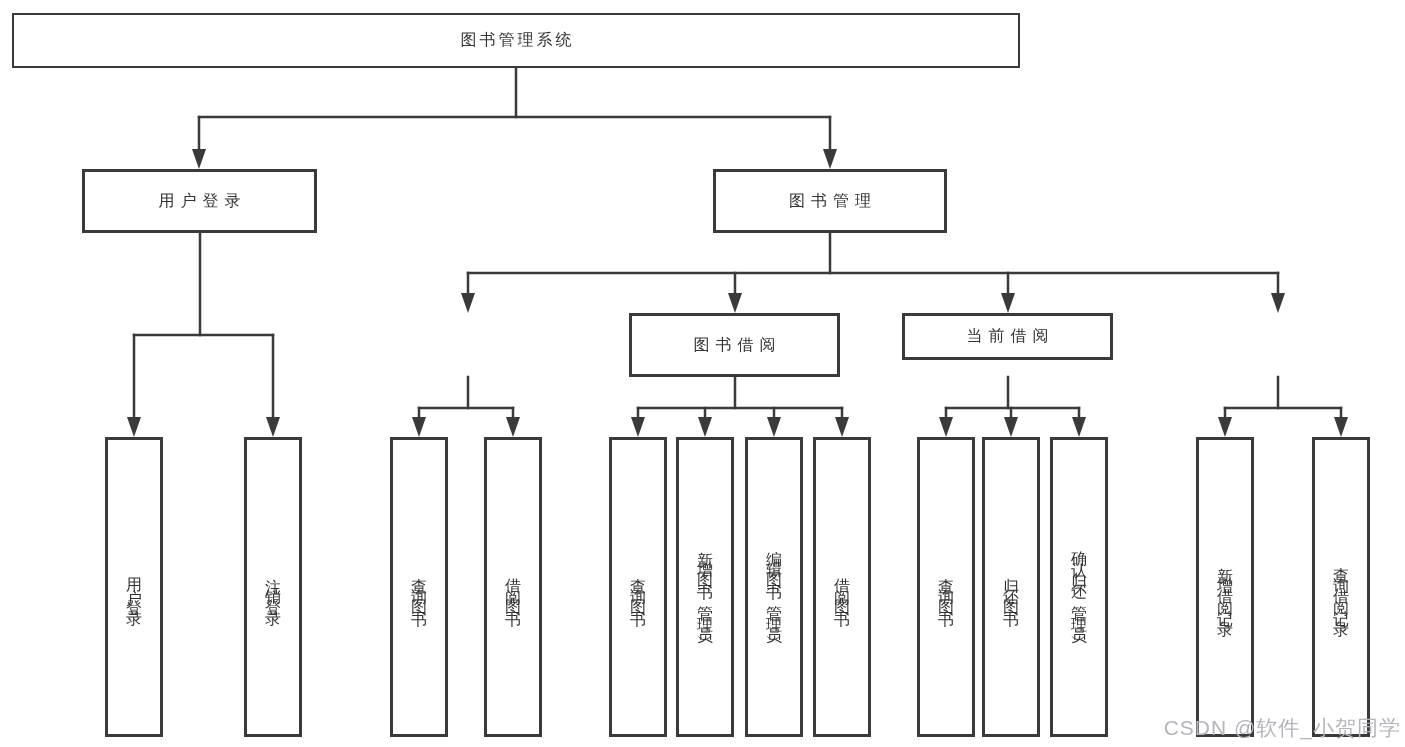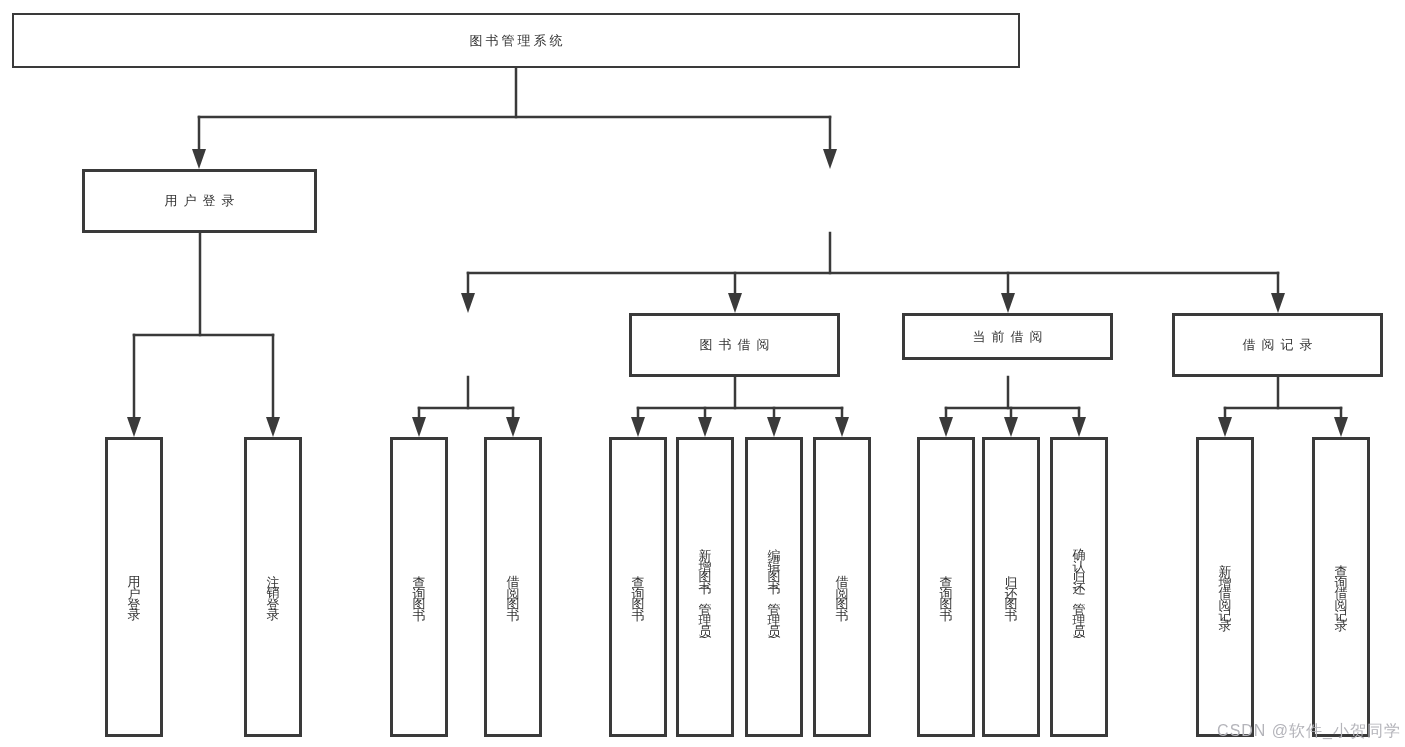"图书管理系统" .hbox,.vbox { font-size: 13px -> 16px }
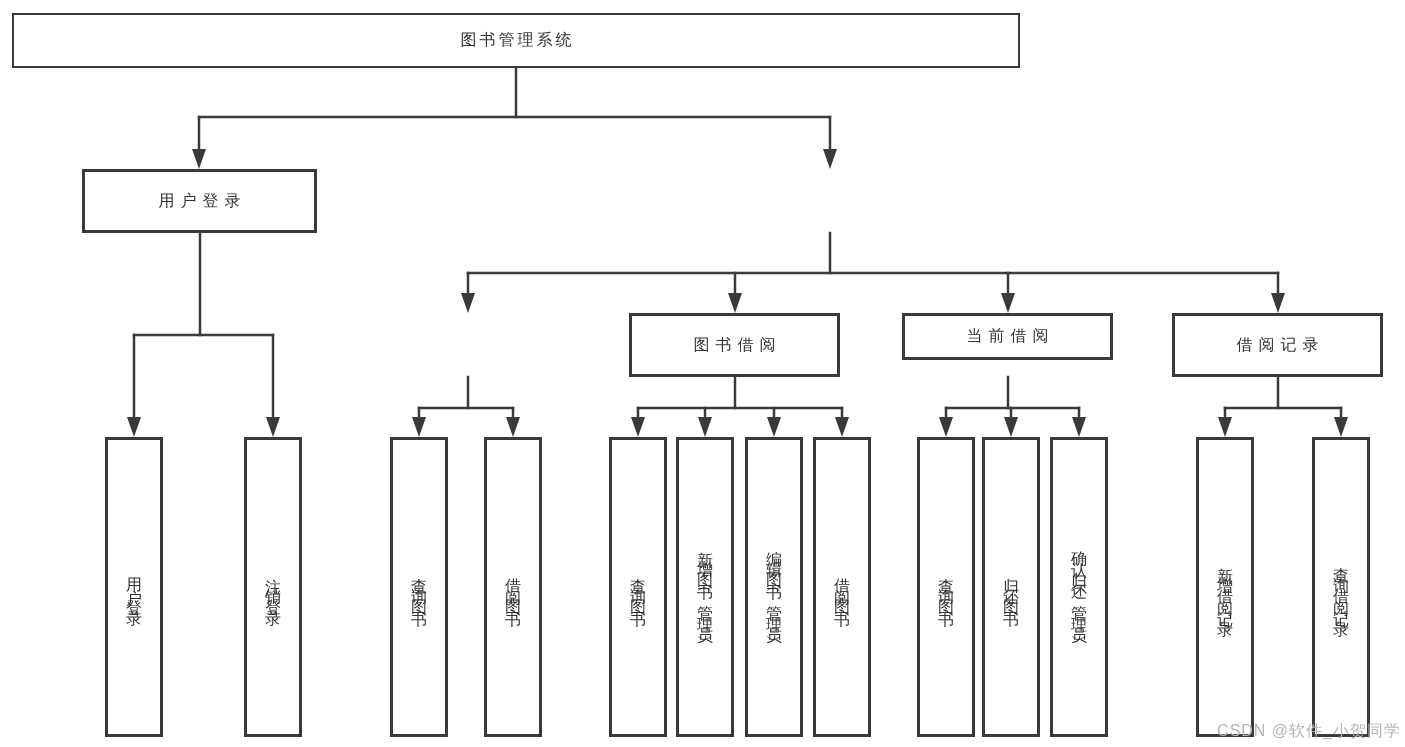"图书管理" div.hbox { html: none -> <div>图书管理</div> }
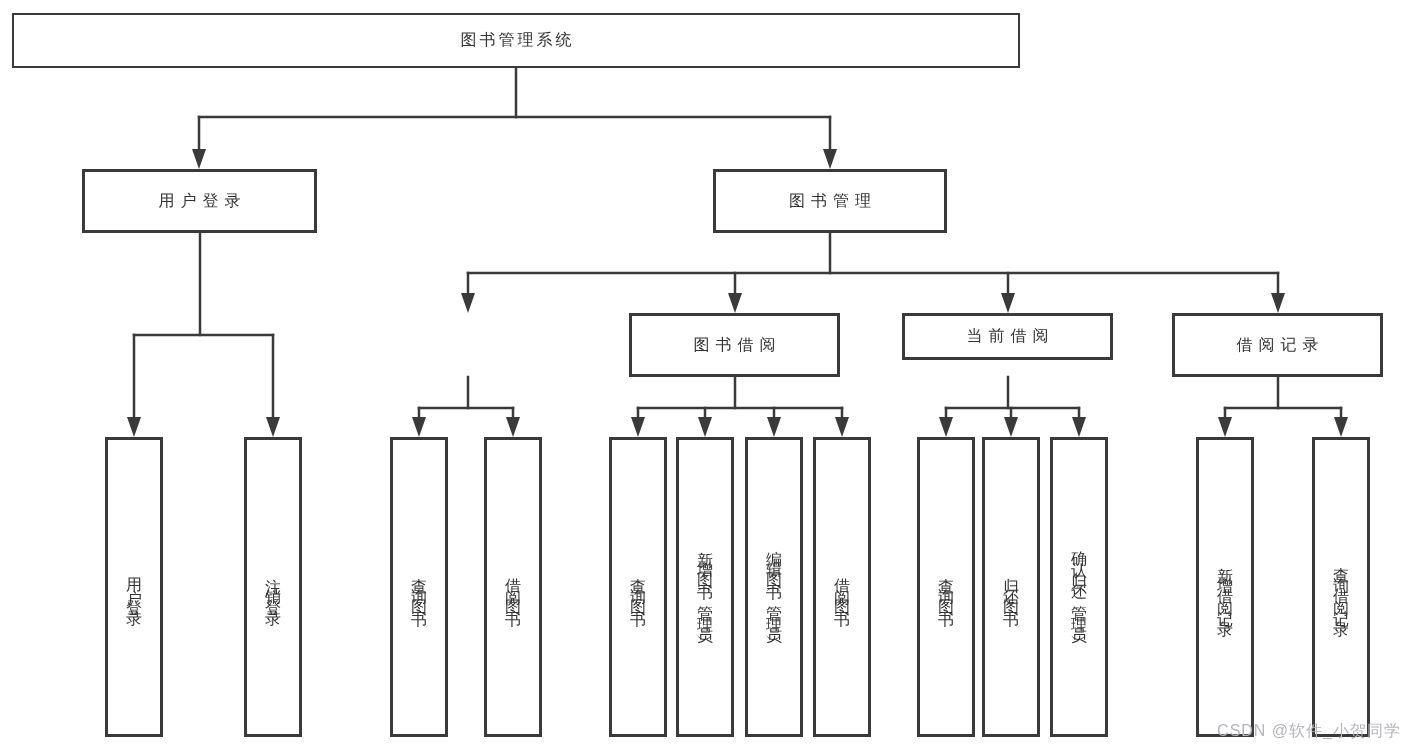"借阅记录" div.hbox { html: <div>借阅记录</div> -> none }
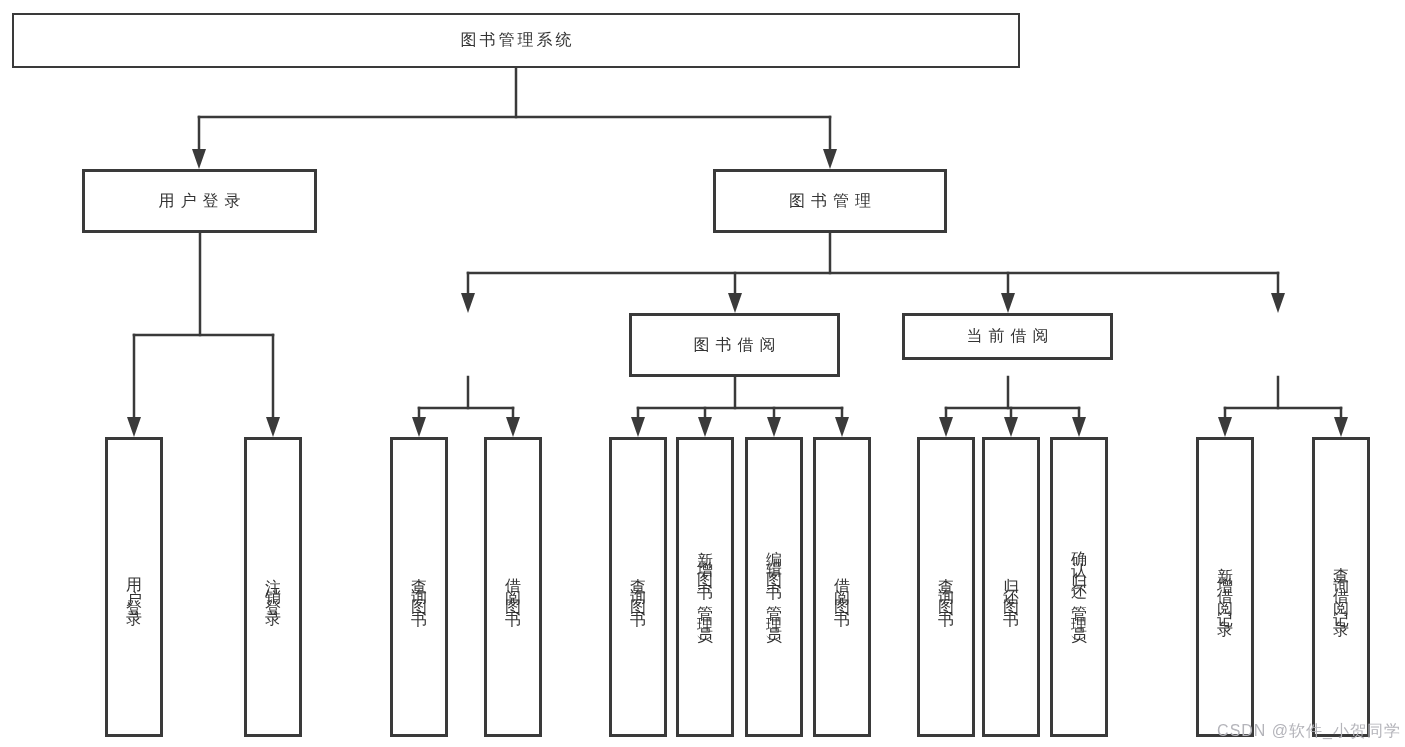"CSDN @软件_小贺同学" .watermark { font-size: 16px -> 21px }
